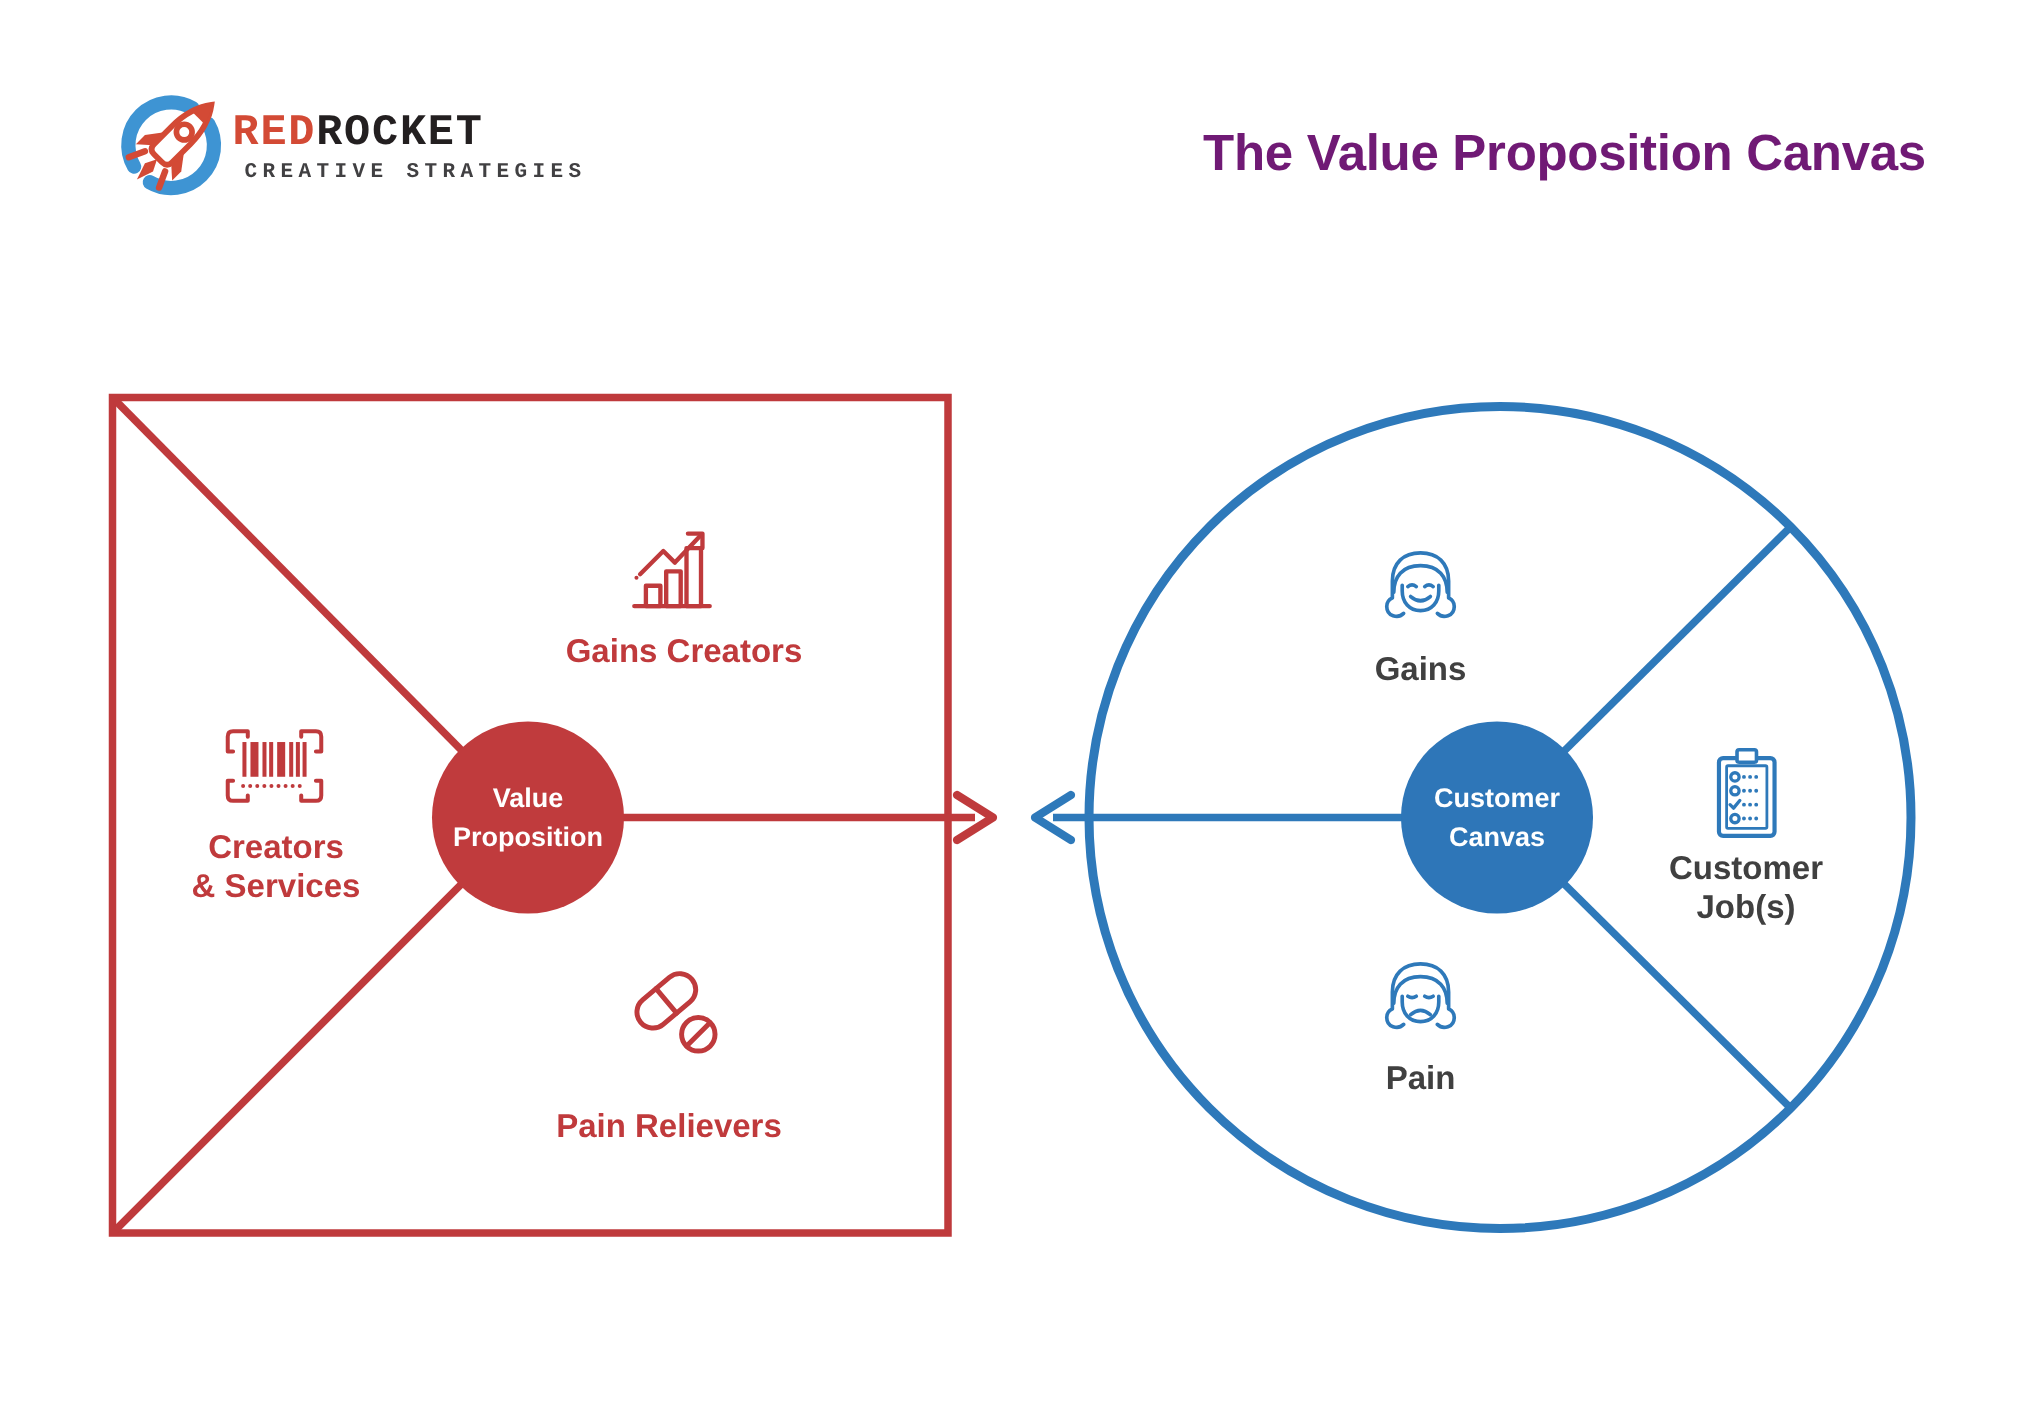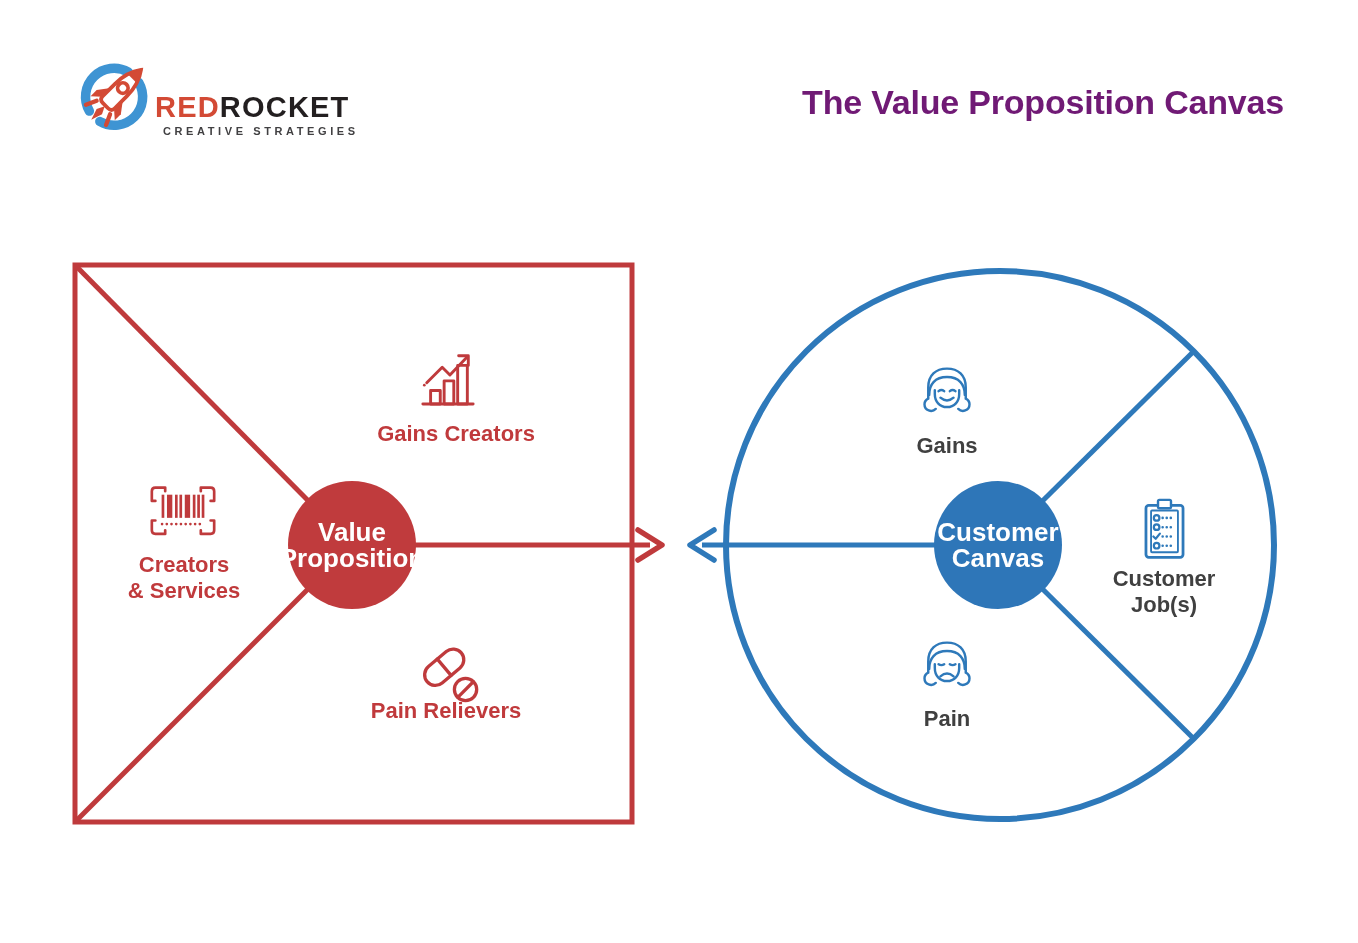"REDROCKET" .logo-text { font-family: none -> Liberation Mono, monospace; top: 92px -> 74px }
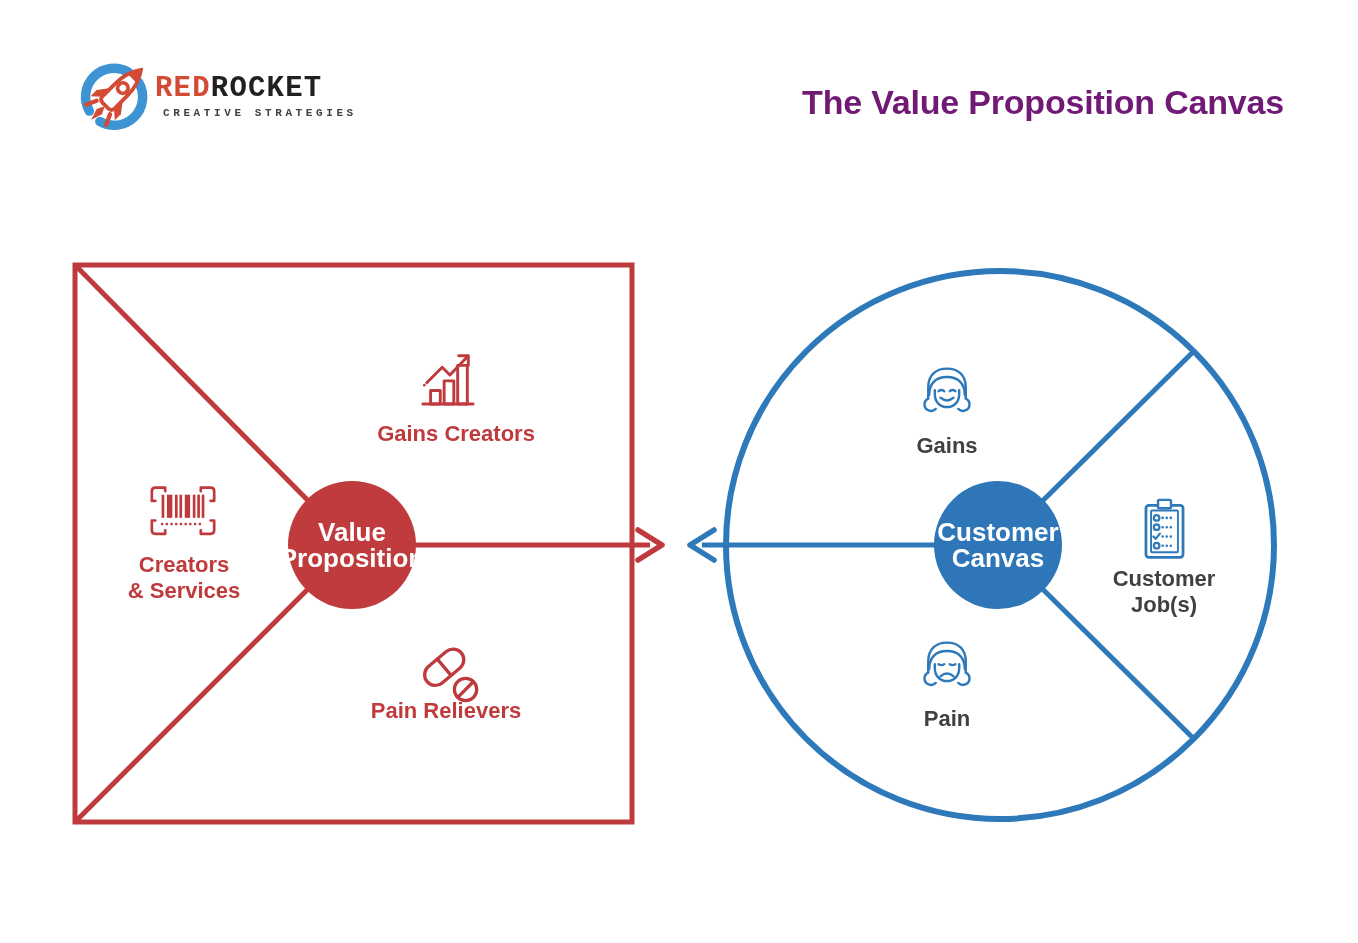"CREATIVE STRATEGIES" .logo-tagline { font-size: 11px -> 14px }
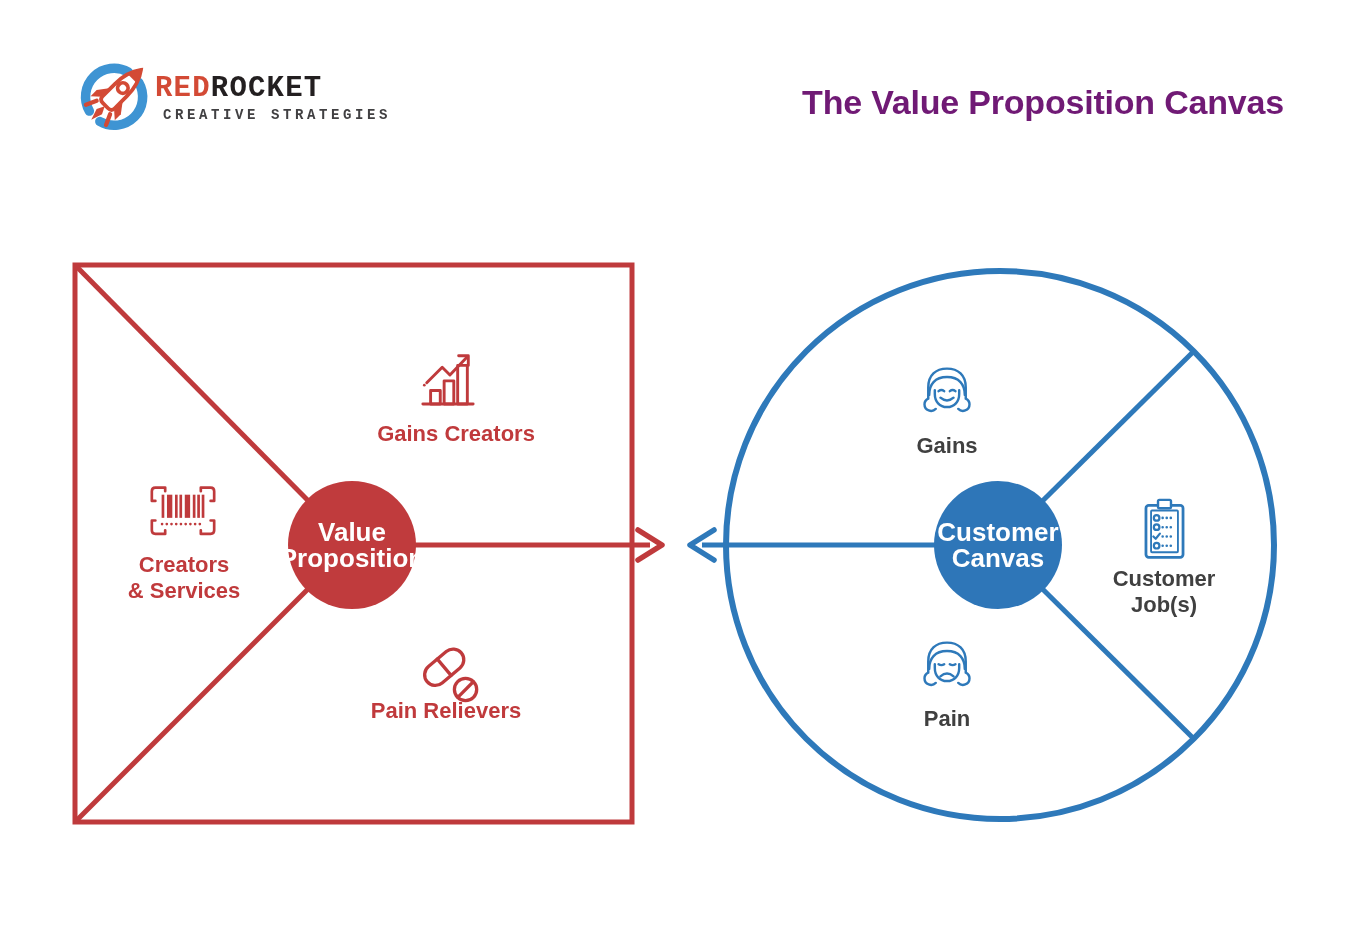"Value" .center-circle { font-size: 26px -> 18px }
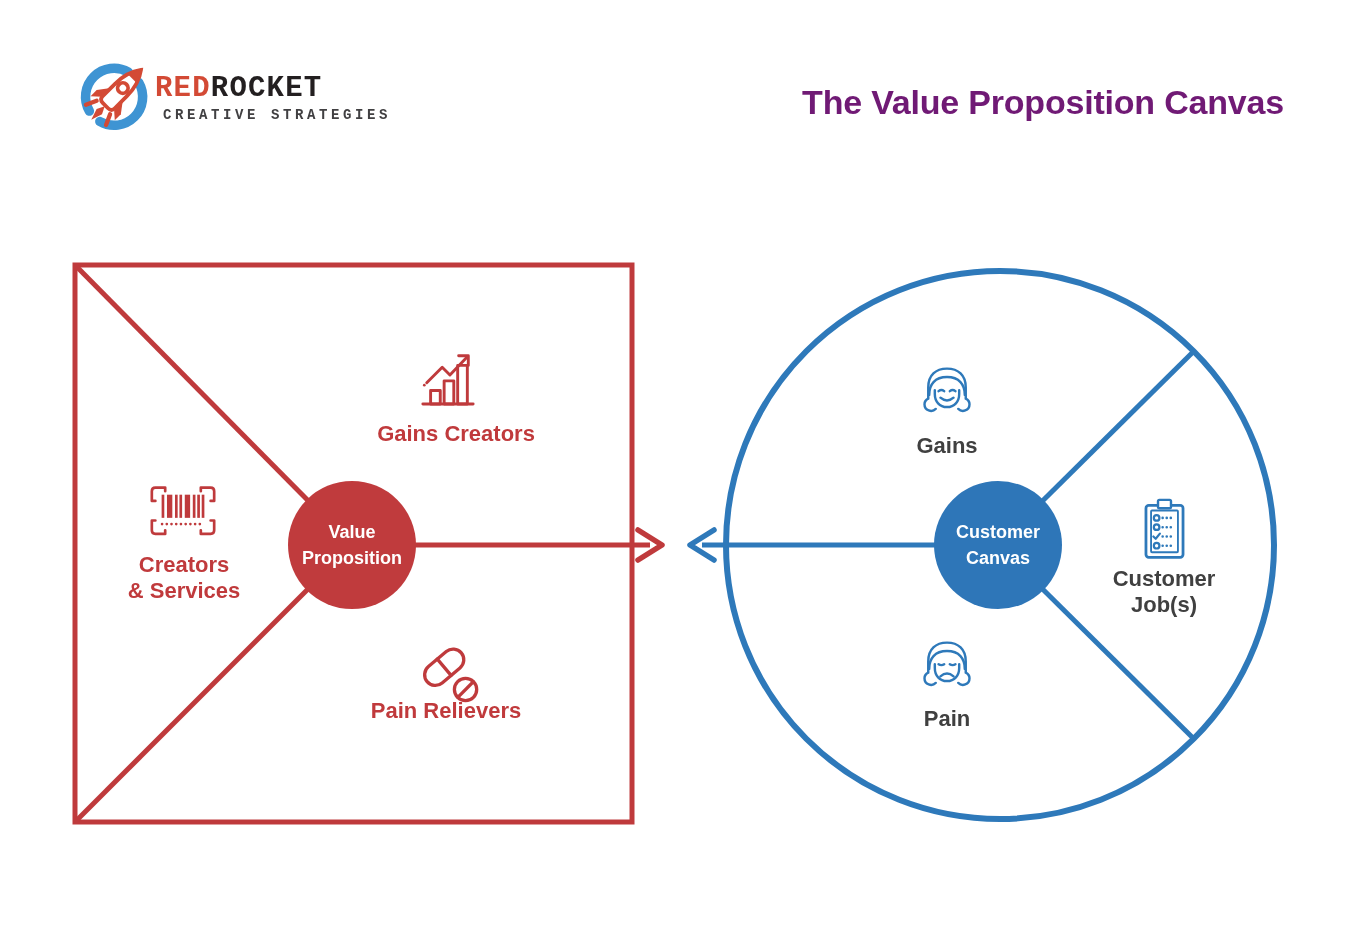"Pain Relievers" div.sec-label { top: 698px -> 738px }
